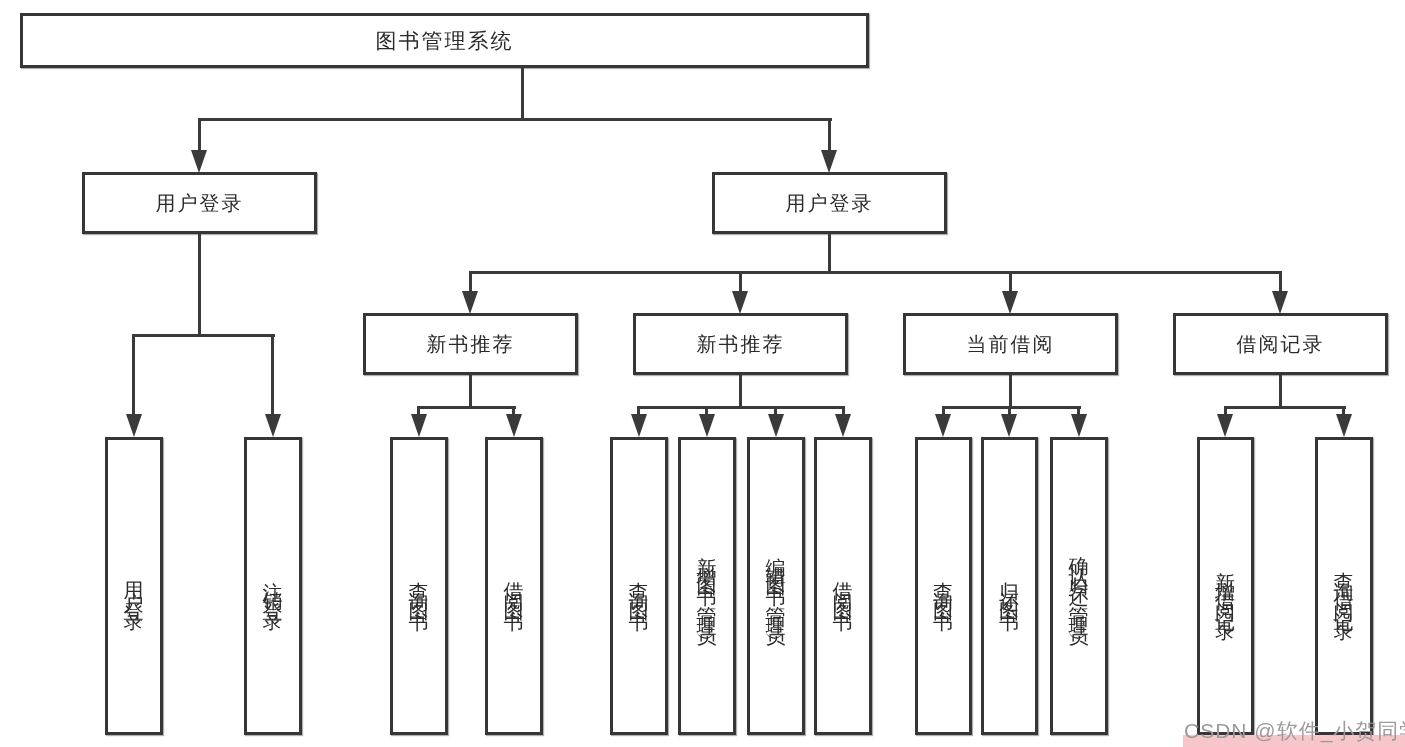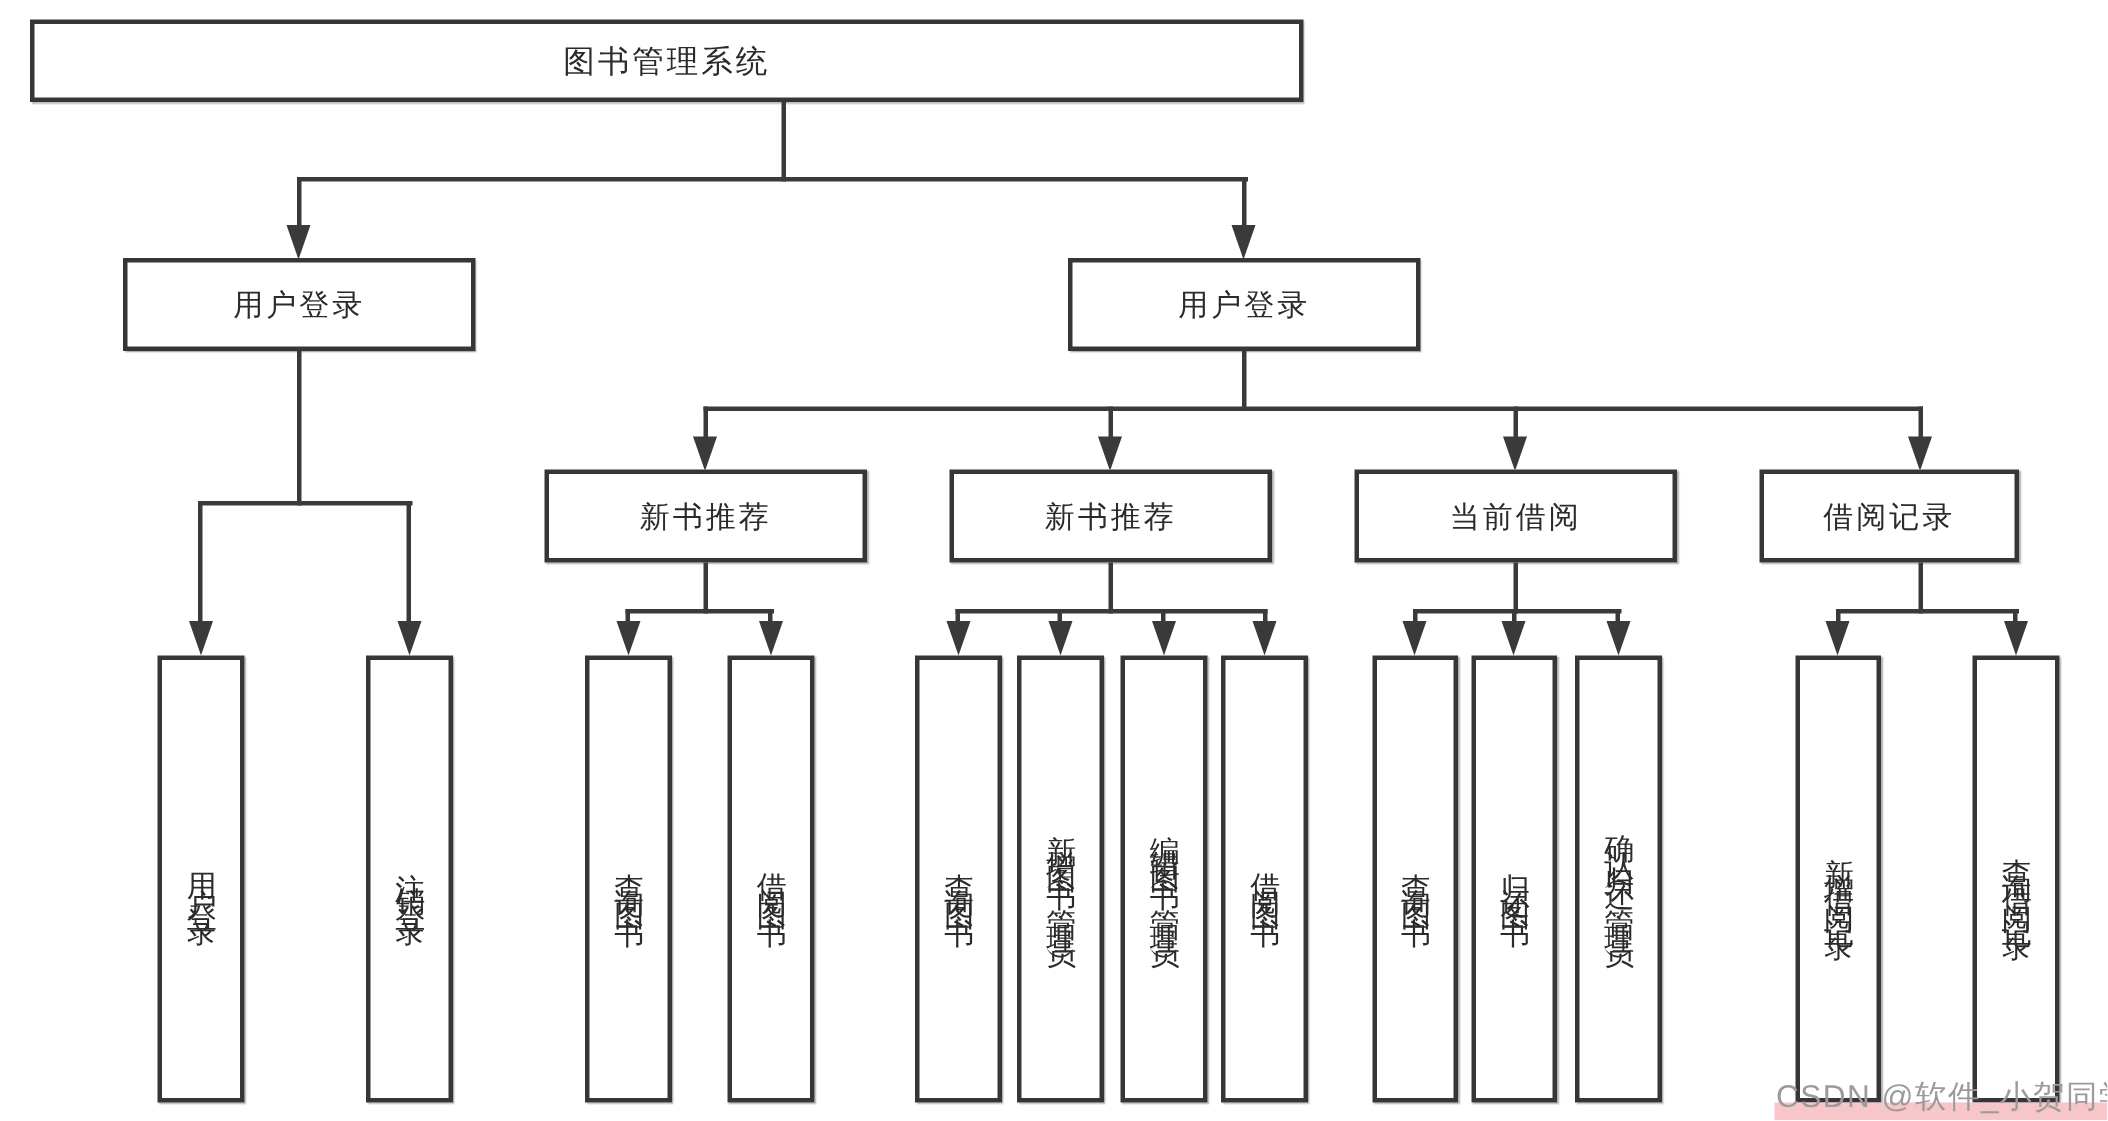"借阅记录" div.b { width: 173px -> 215px }
